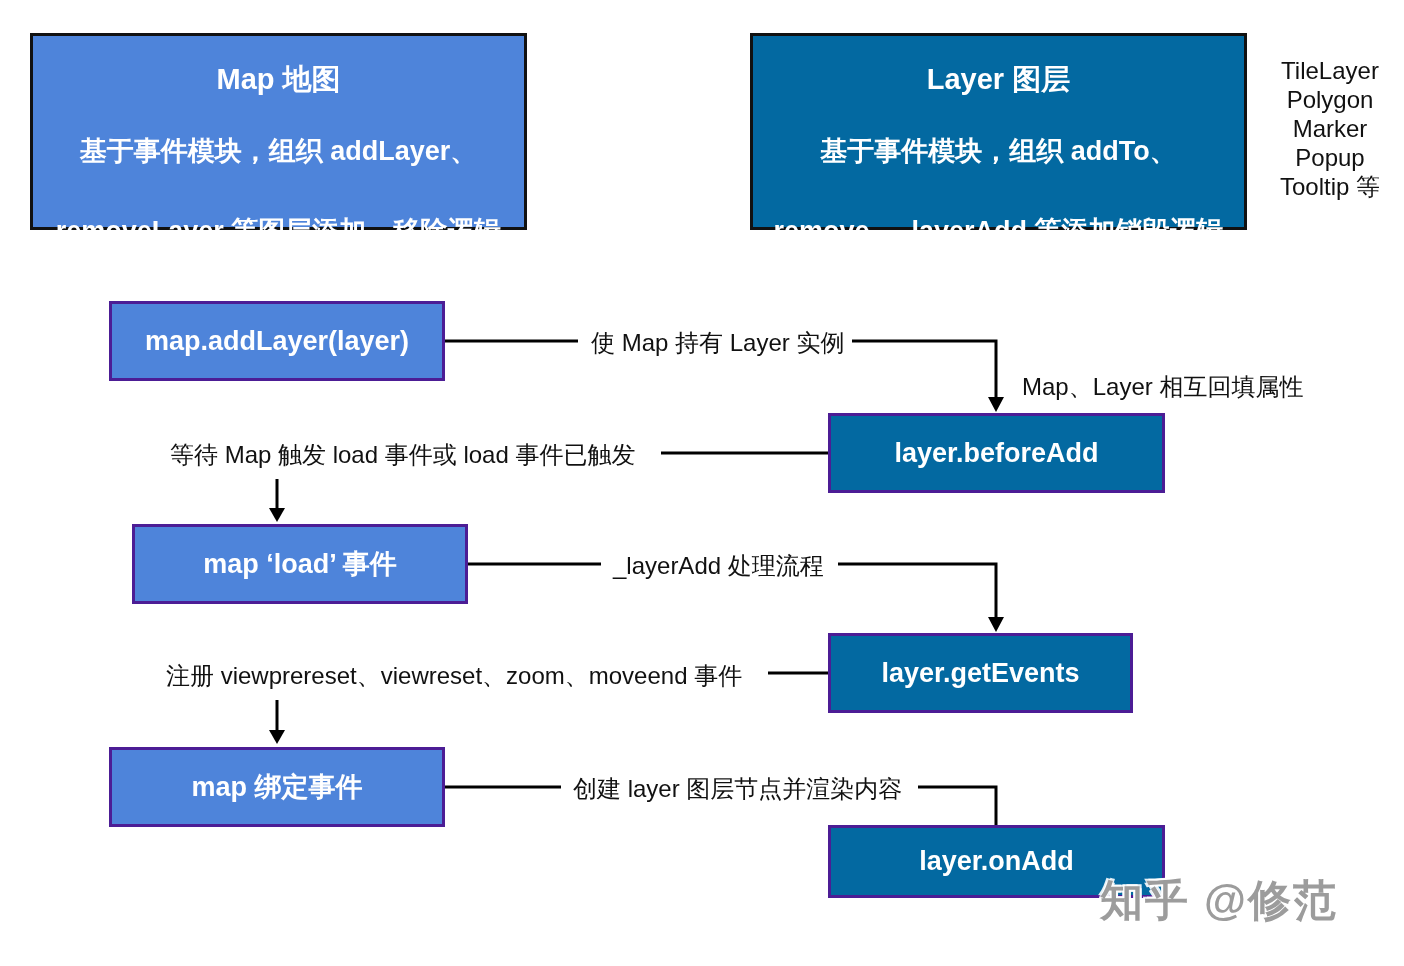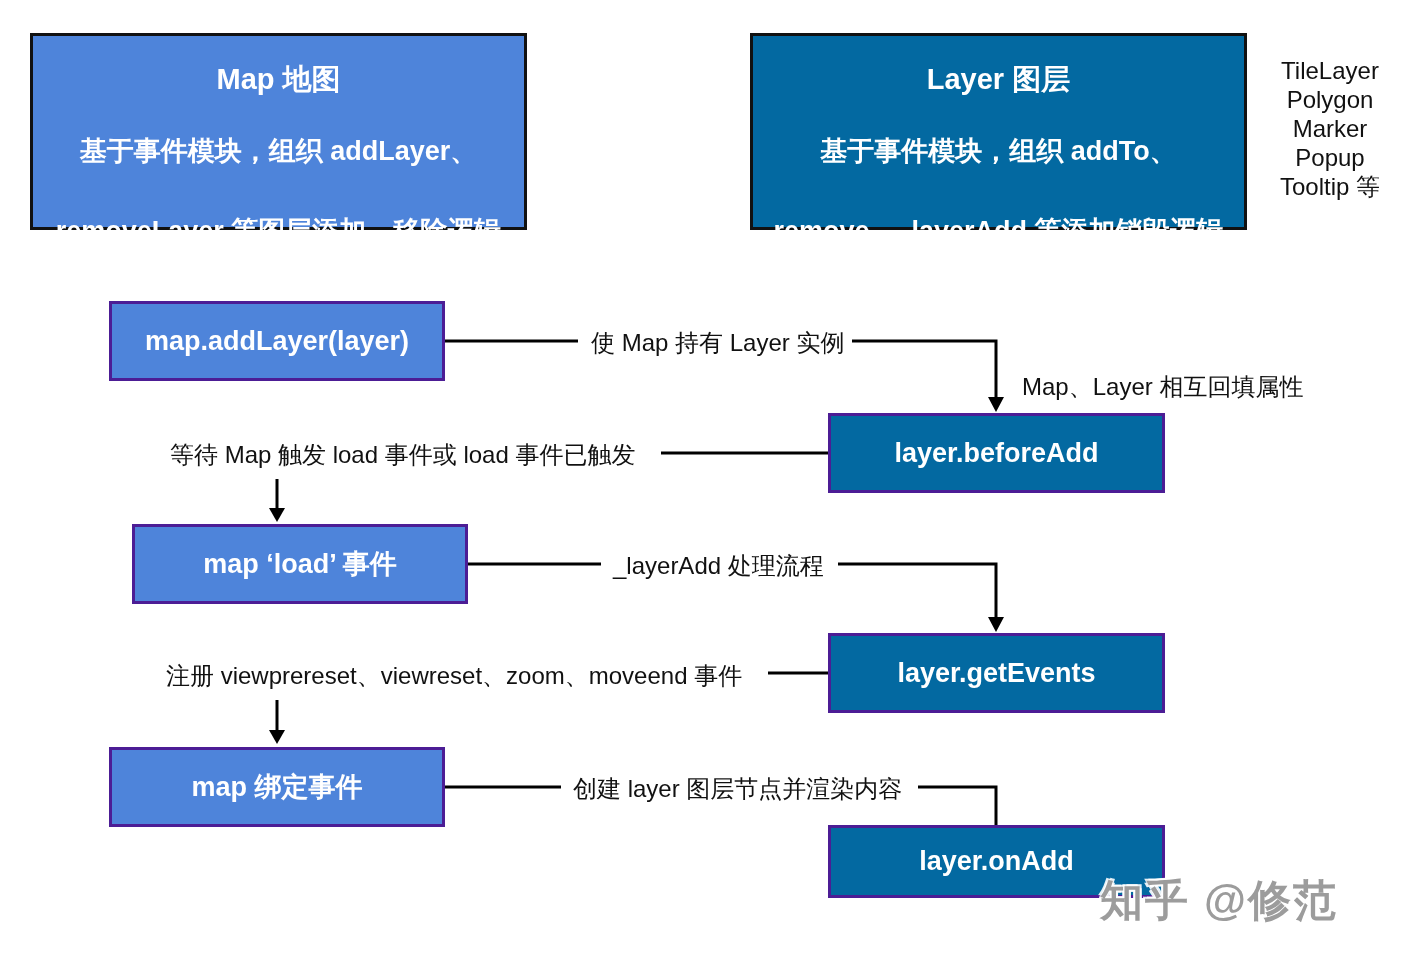"layer.getEvents" div.node { width: 337px -> 305px }
